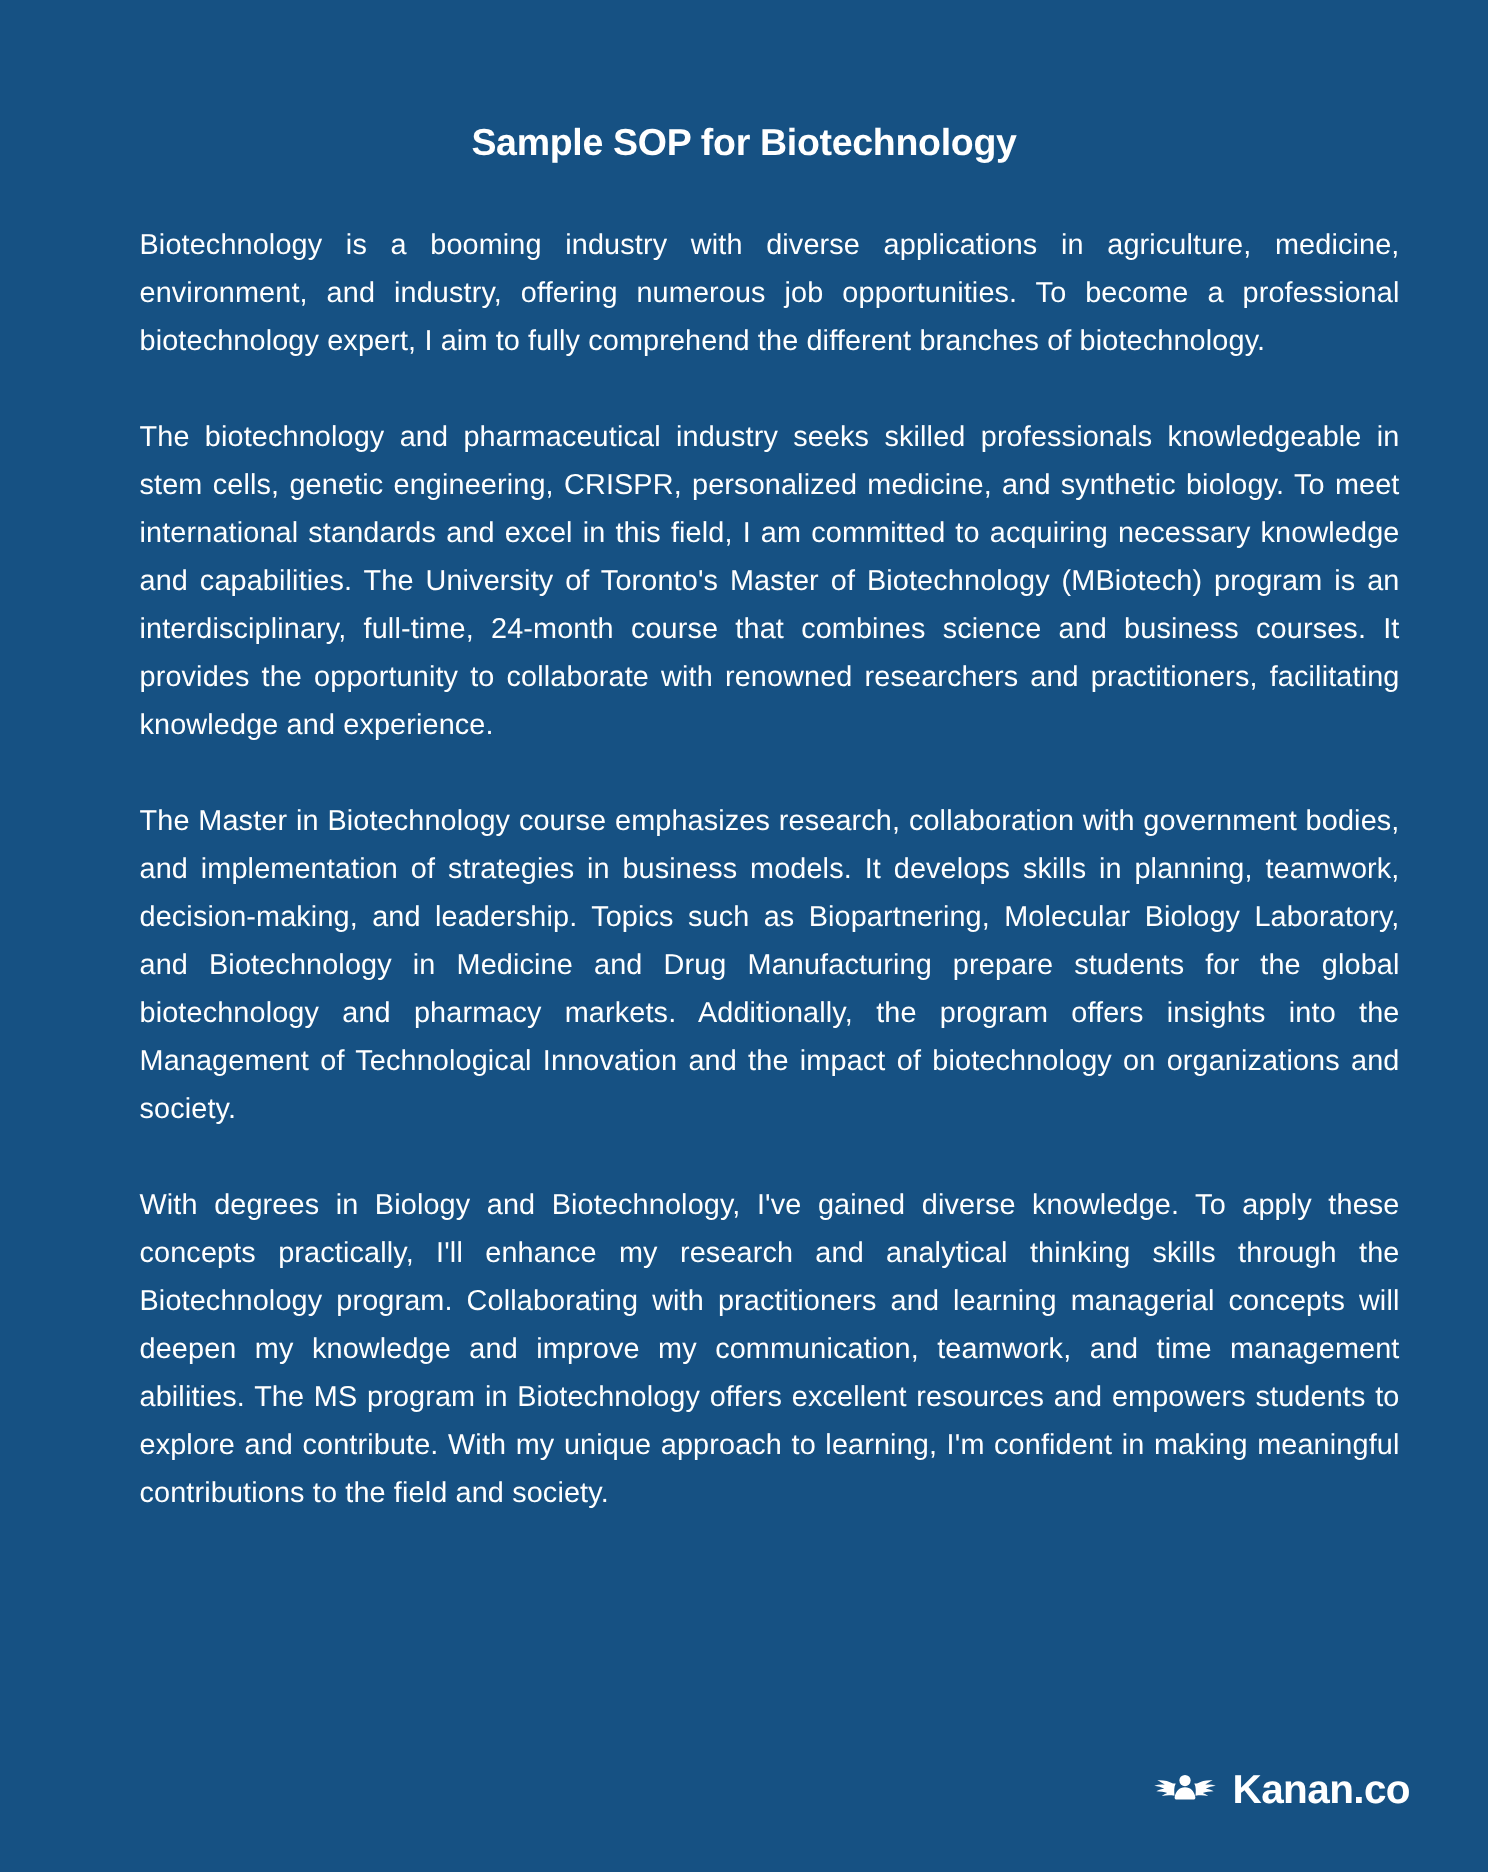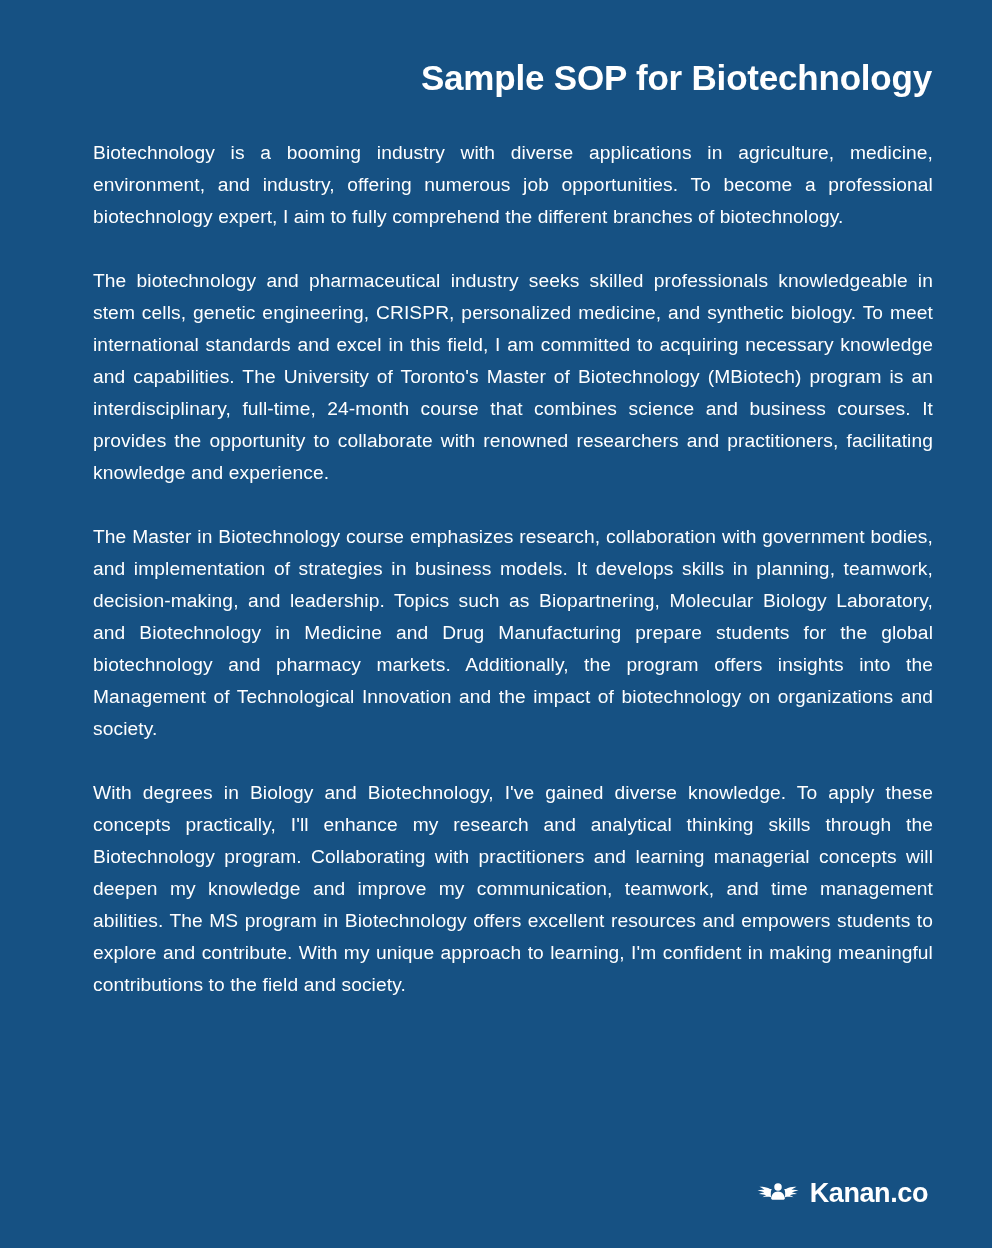"Sample SOP for Biotechnology" .doc-title { font-size: 35px -> 25px; padding-top: 57px -> 80px; text-align: right -> center }
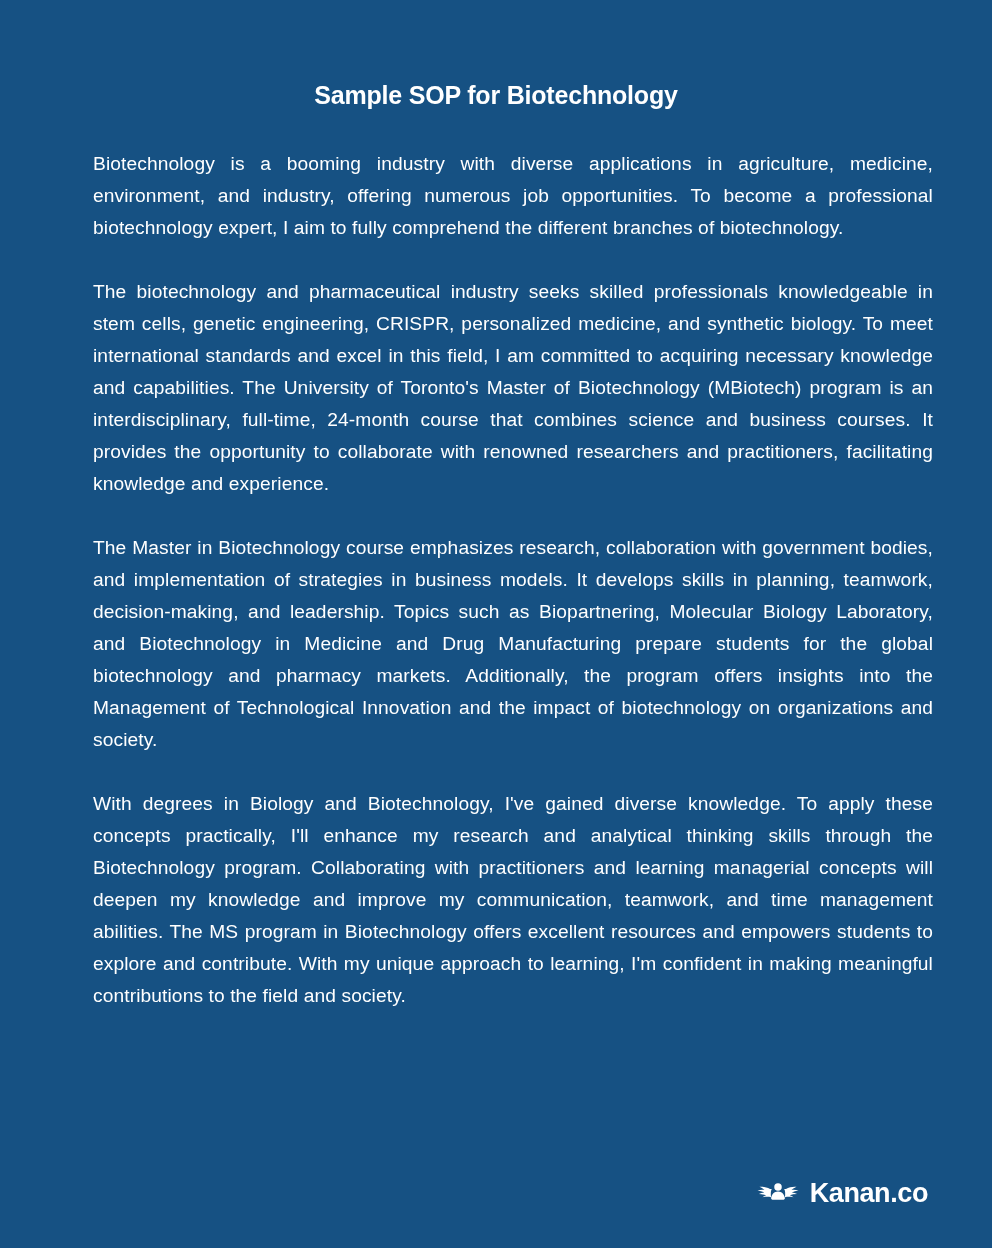"Kanan.co" .brand { right: 64px -> 52px }
